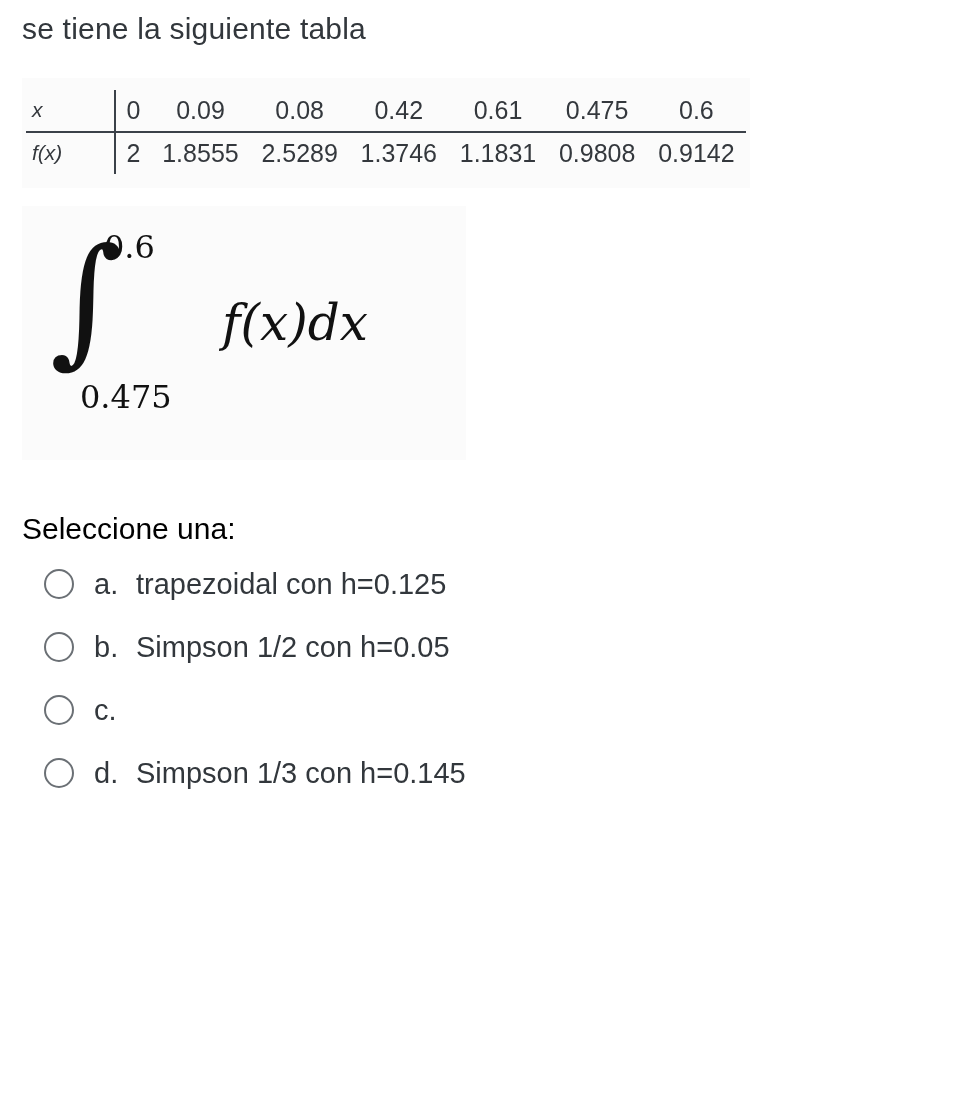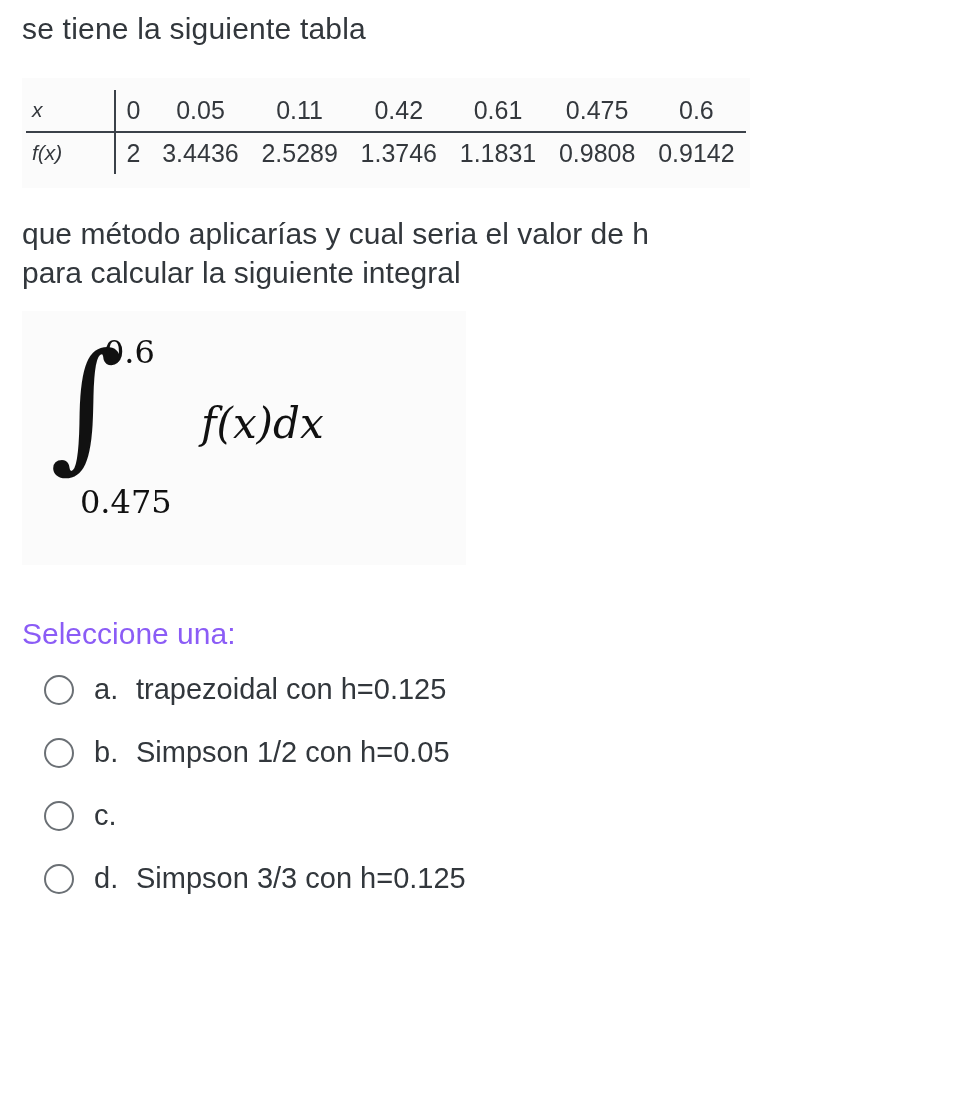"0.05" td { text: 0.05 -> 0.09 }
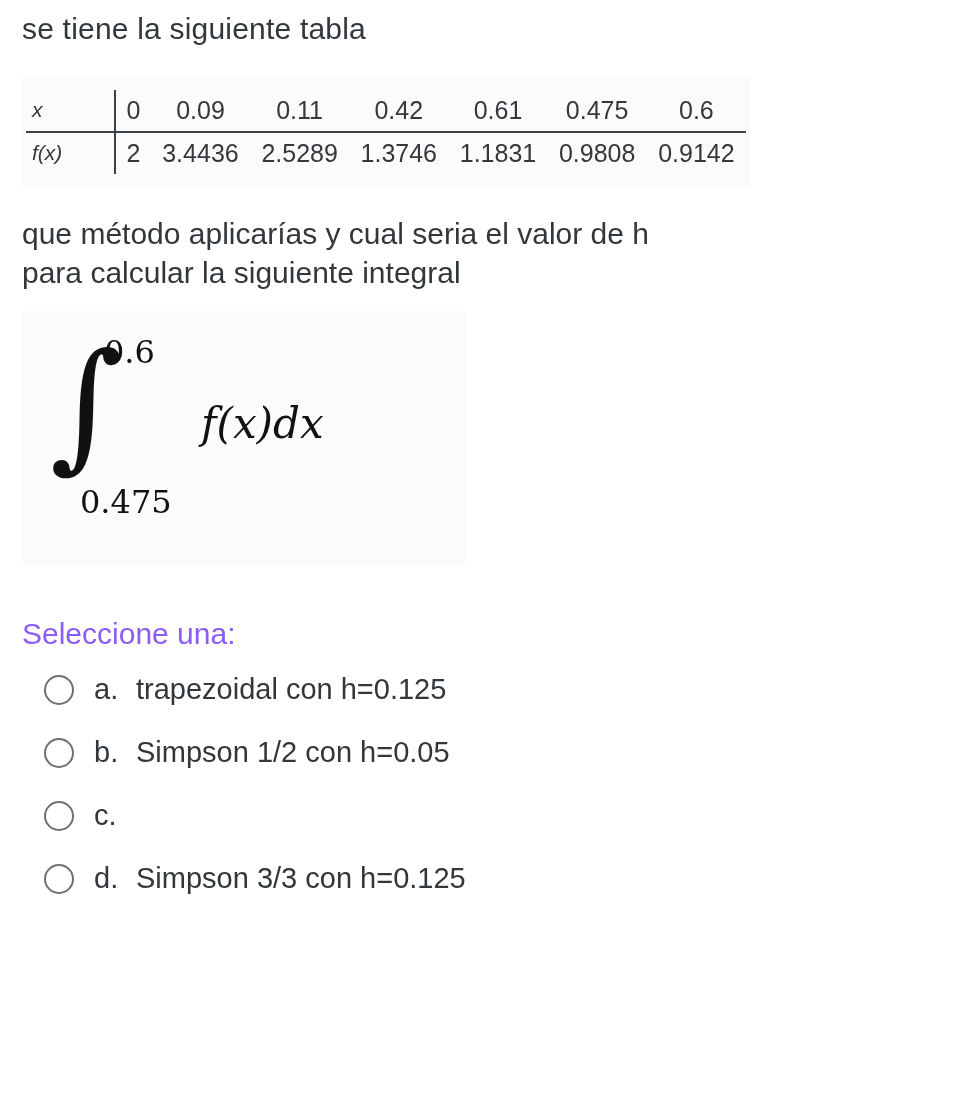"0.11" td { text: 0.11 -> 0.08 }
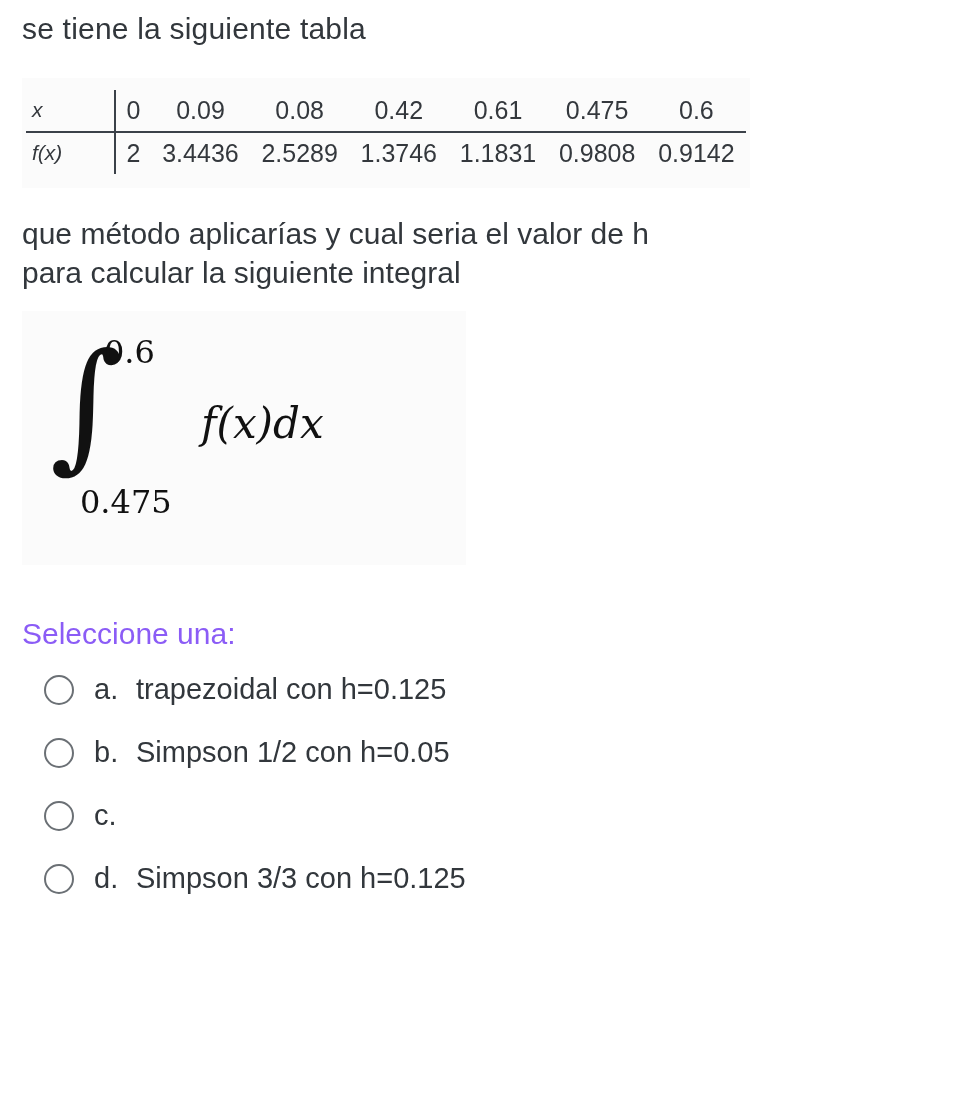"3.4436" td { text: 3.4436 -> 1.8555 }
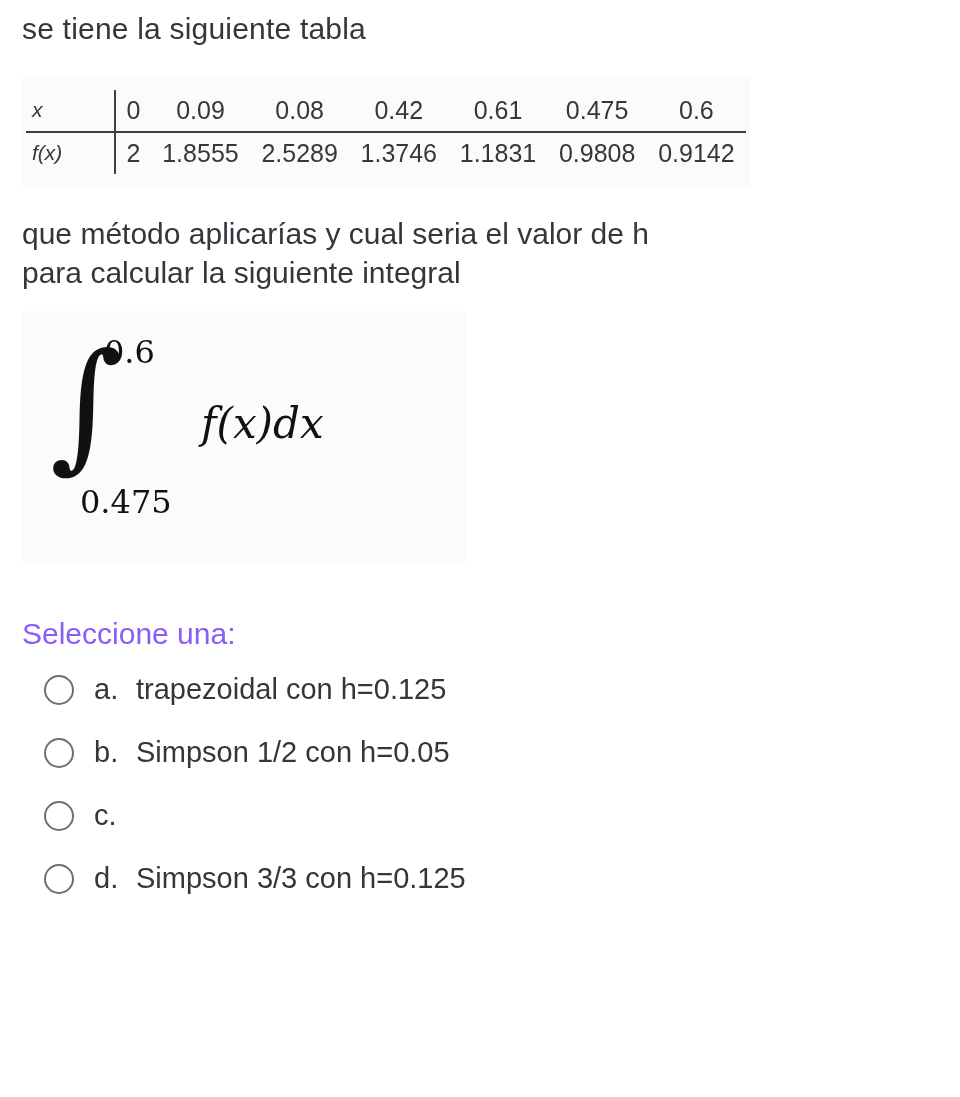"que método aplicarías y cual" div.prompt { html: <div> <div>que método aplicarías y cual seria el valor de h</div> <div>para calcular la siguiente integral</div> </div> -> none }
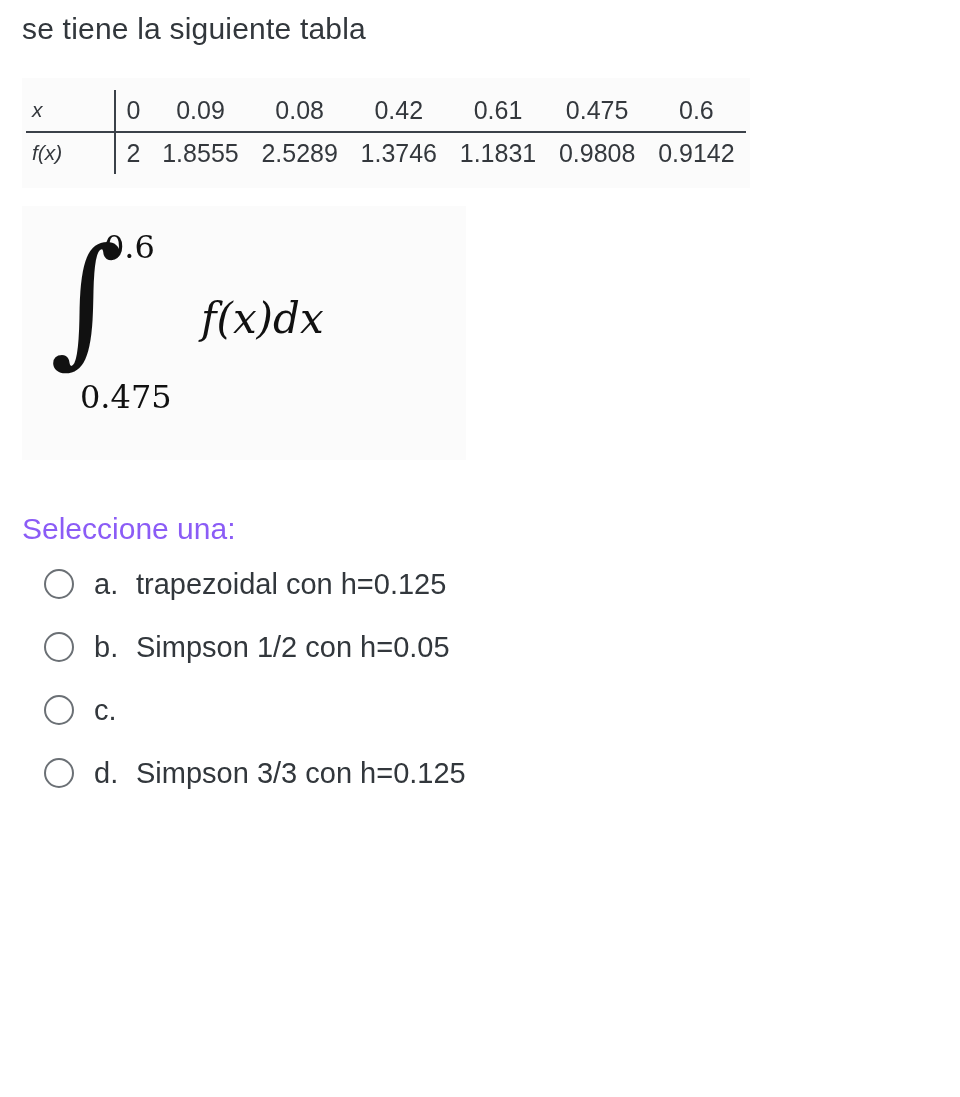"f(x)dx" .integrand { font-size: 42px -> 50px; left: 179px -> 200px }
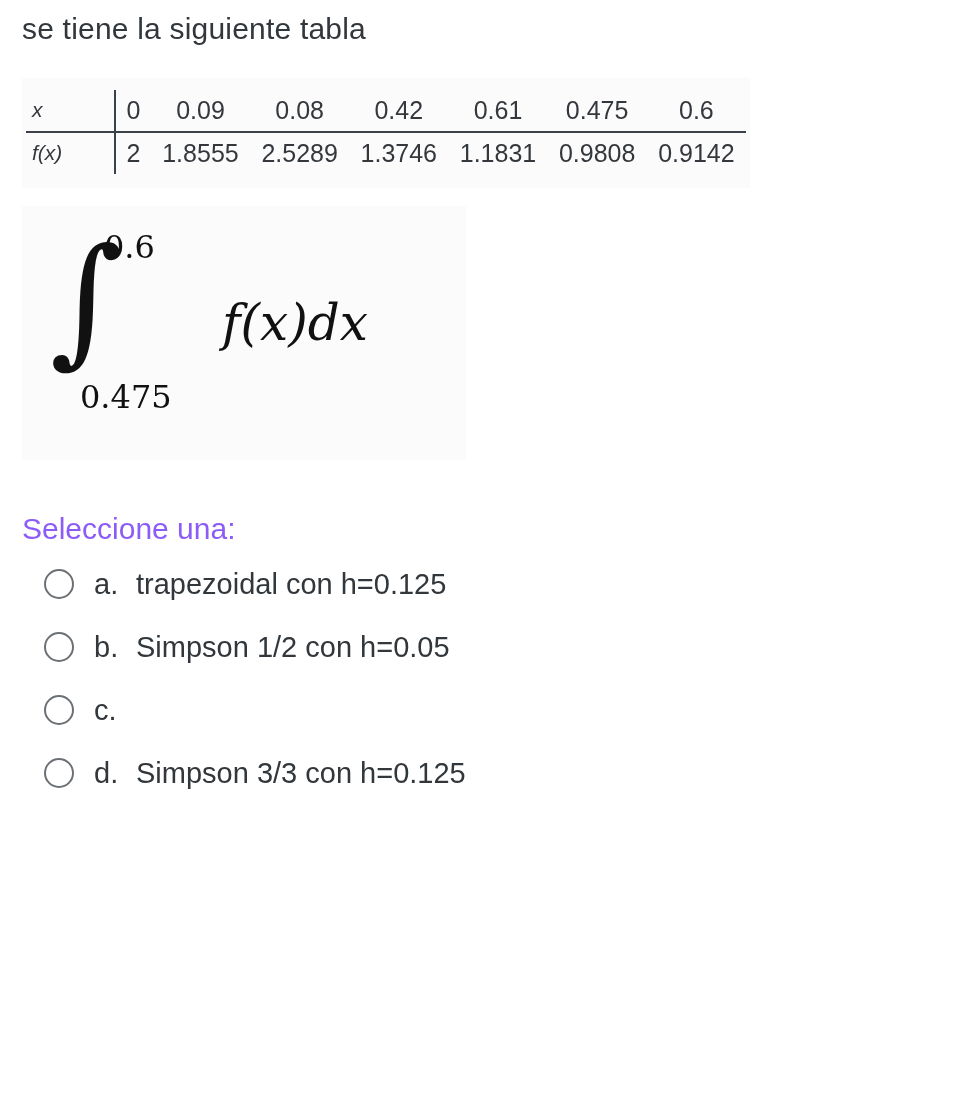"Seleccione una:" .select-label { color: #8b5cf6 -> #000000 }
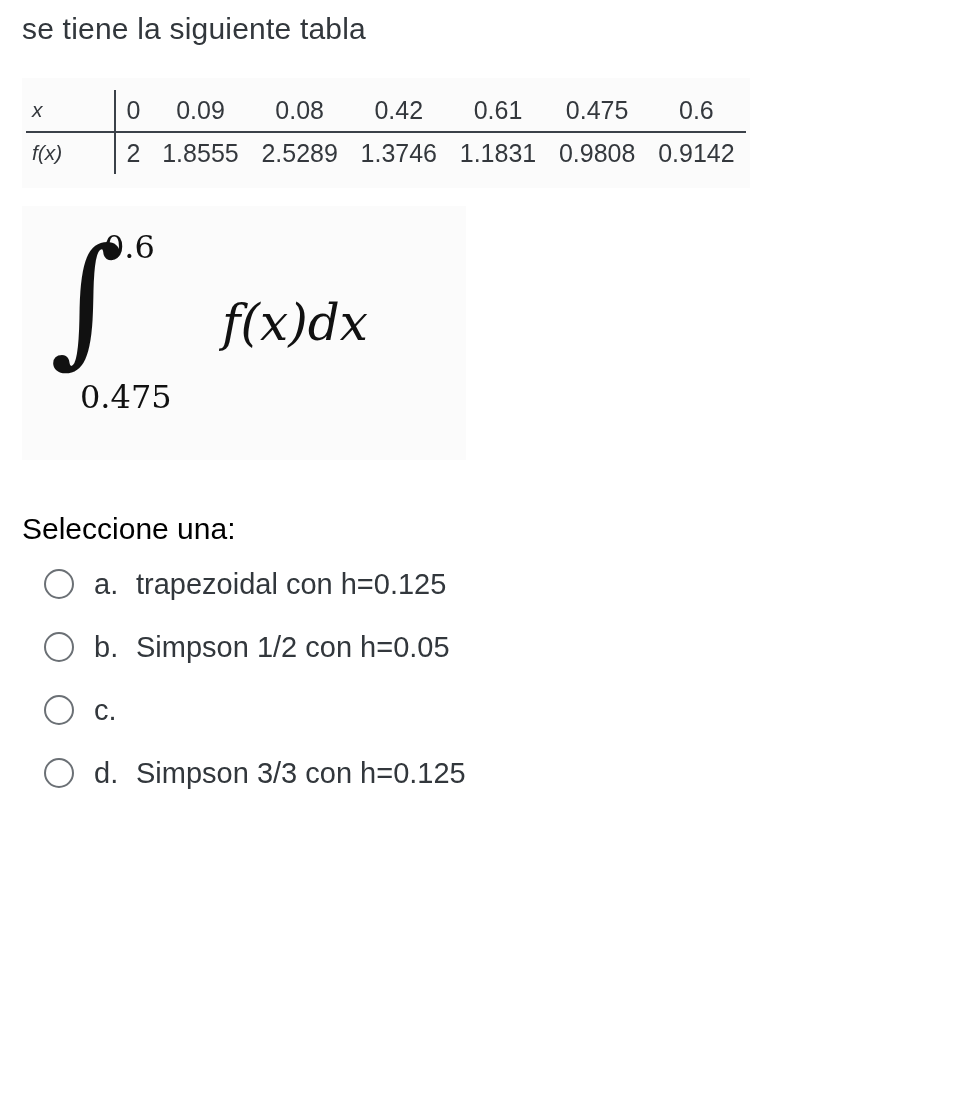"Simpson 3/3 con h=0.125" span.opt-text { text: 3/3 con h=0.125 -> 1/3 con h=0.145 }
